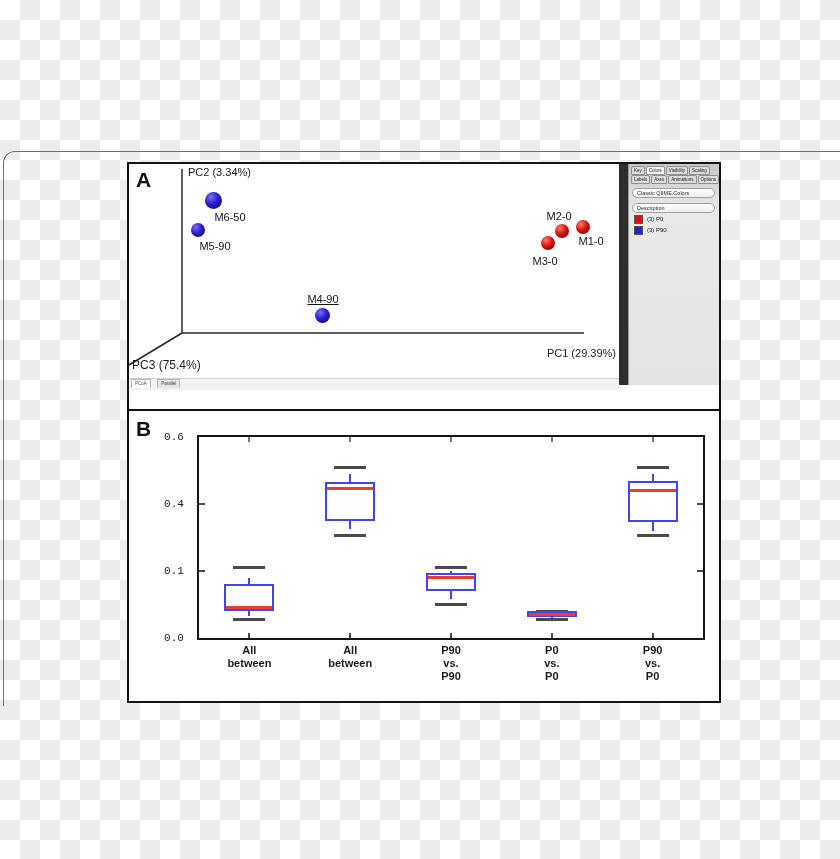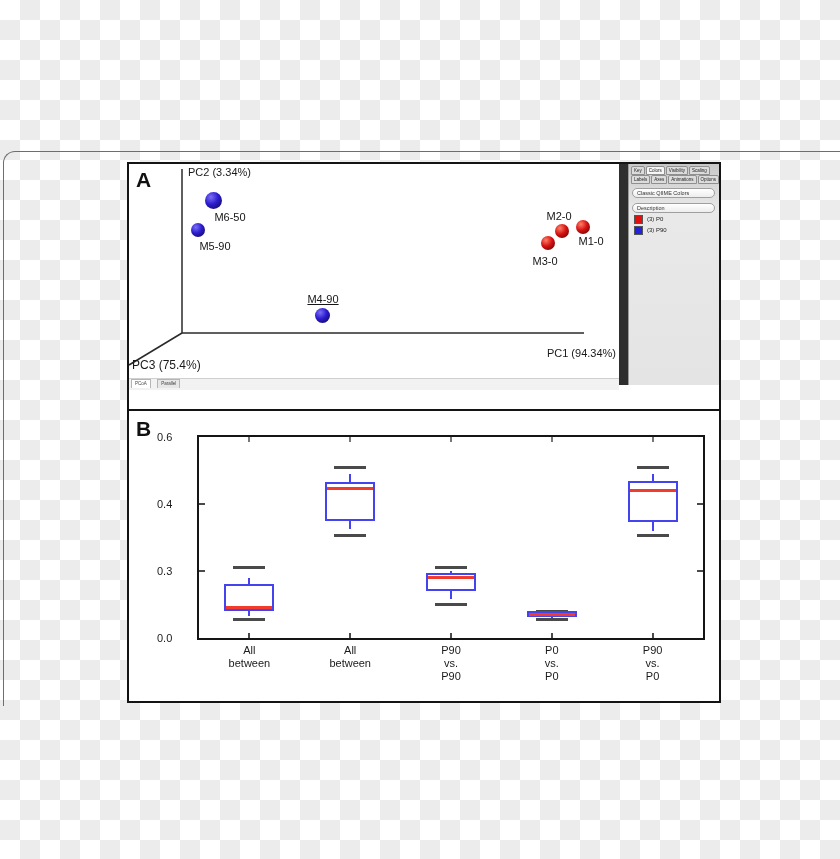"PC1 (94.34%)" div.axlab { text: 94.34% -> 29.39% }
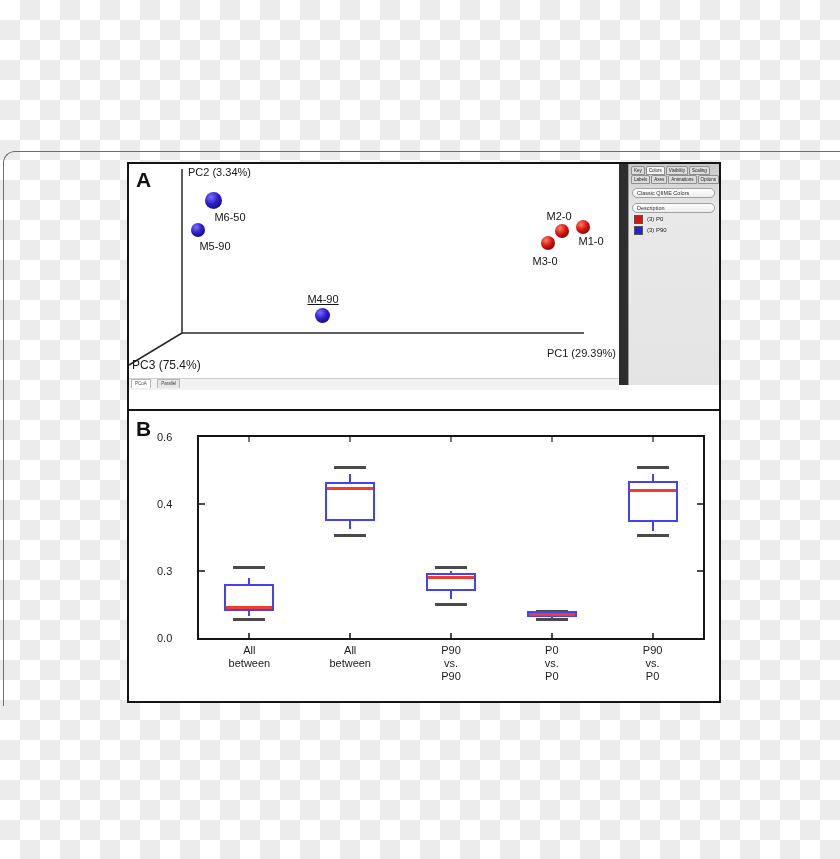"0.6" .ytlab { font-family: none -> Liberation Mono, monospace; text-align: left -> center }
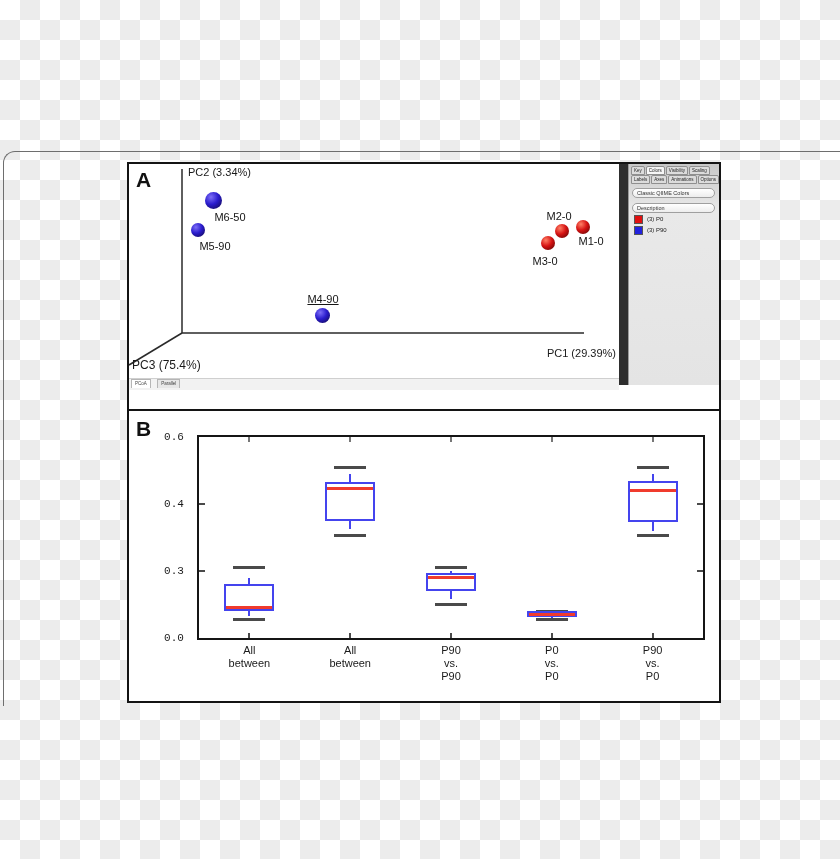"0.3" div.ytlab { text: 0.3 -> 0.1 }
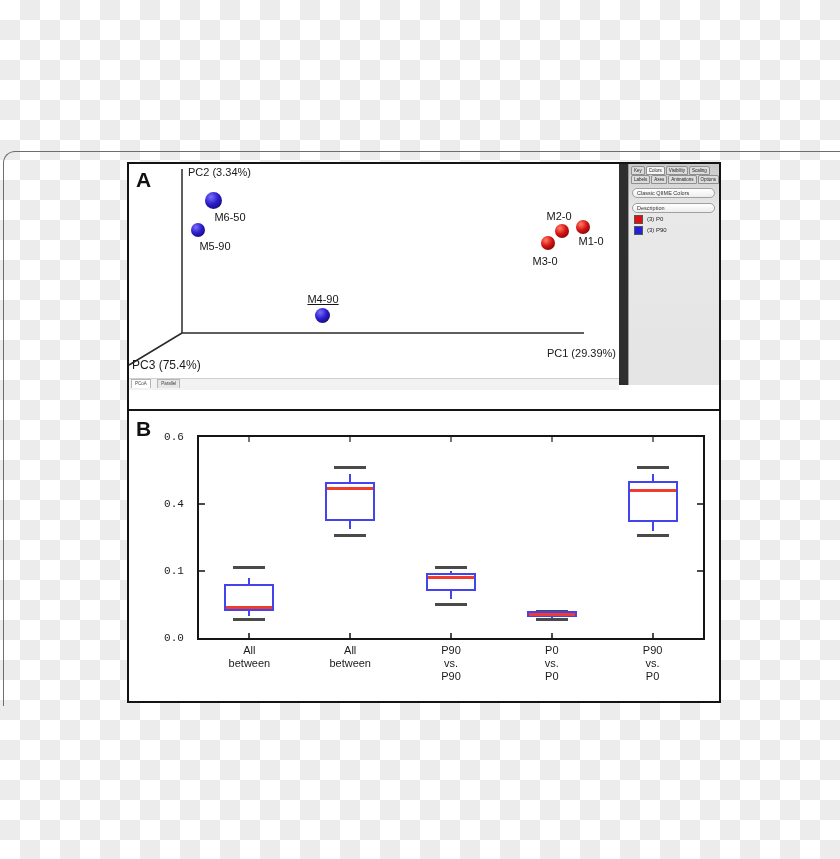"All" .xcat { font-weight: none -> bold }
